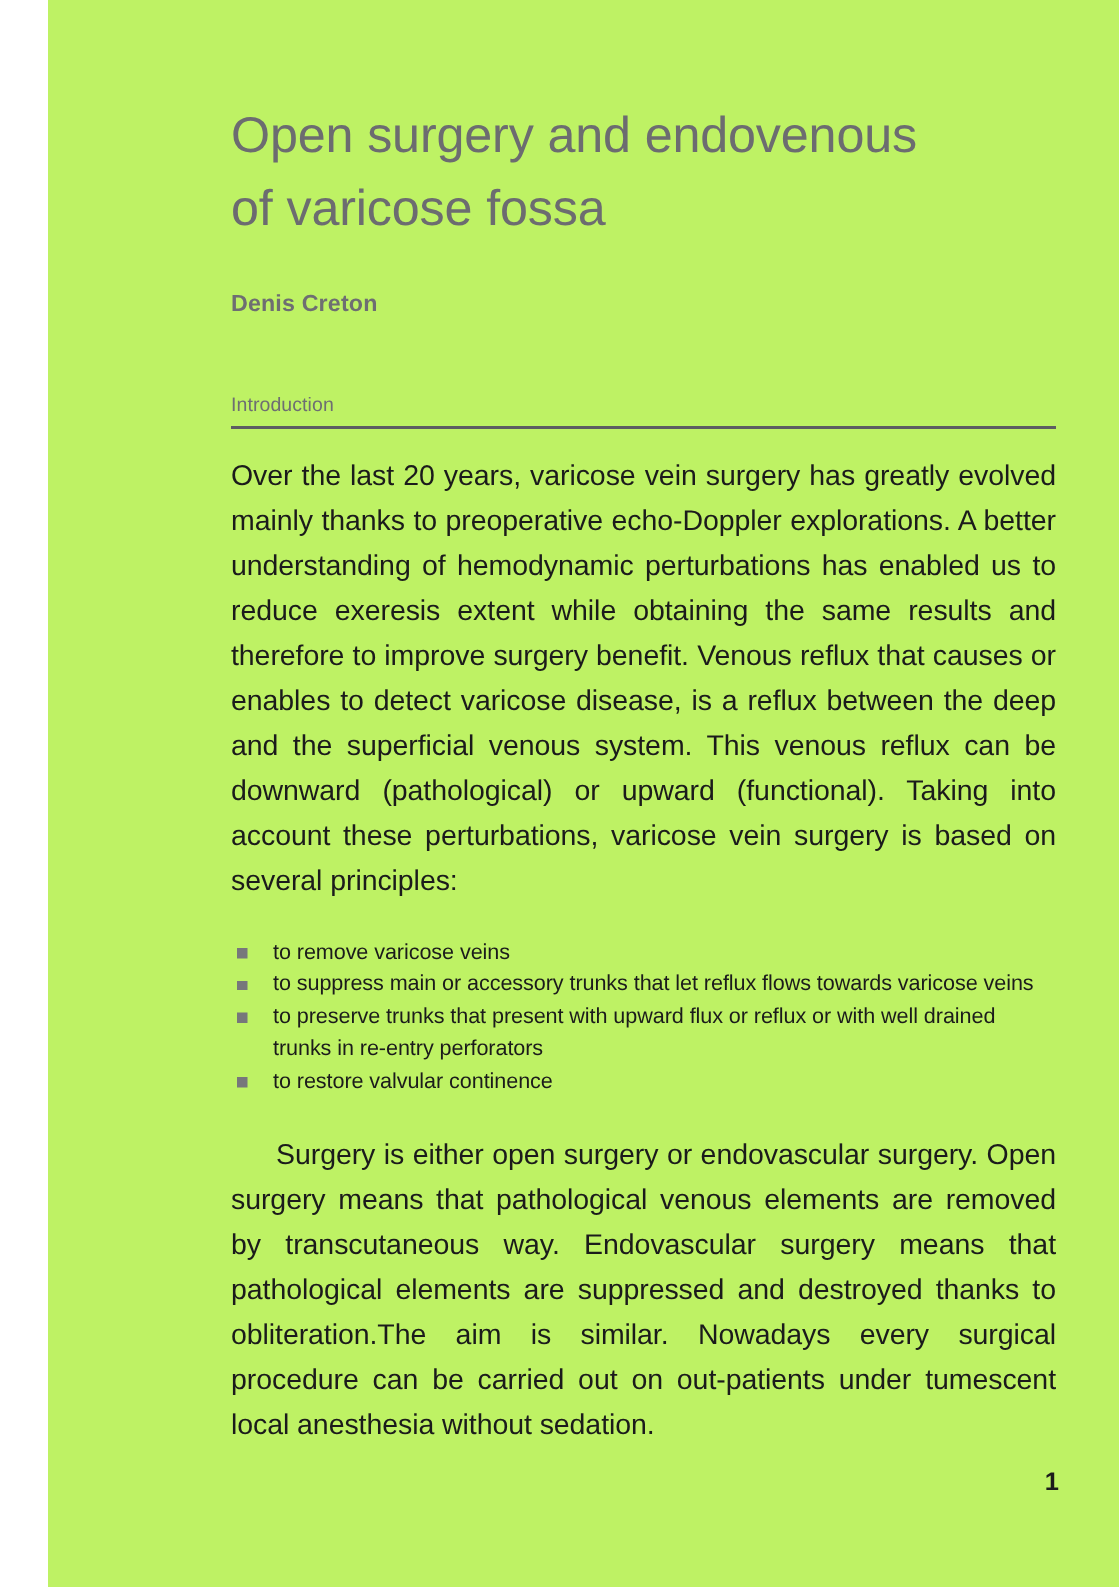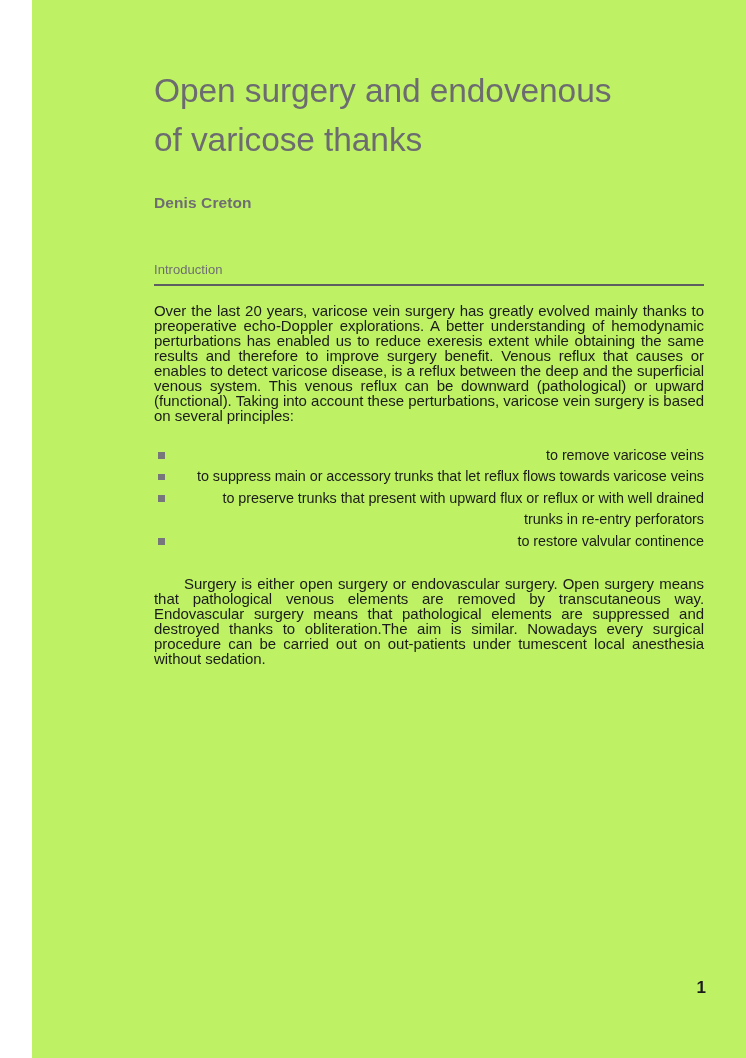"of varicose thanks" span.tl { text: thanks -> fossa }
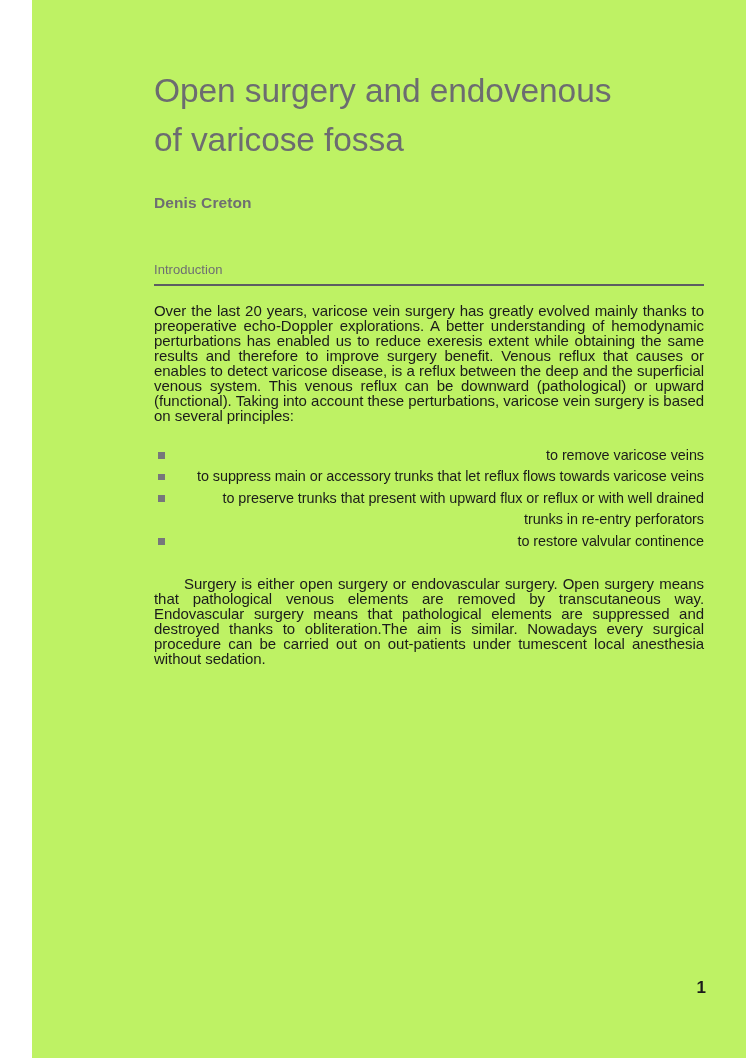"Over the last 20 years," .body-par { font-size: 15px -> 19px; line-height: 15px -> 30px }
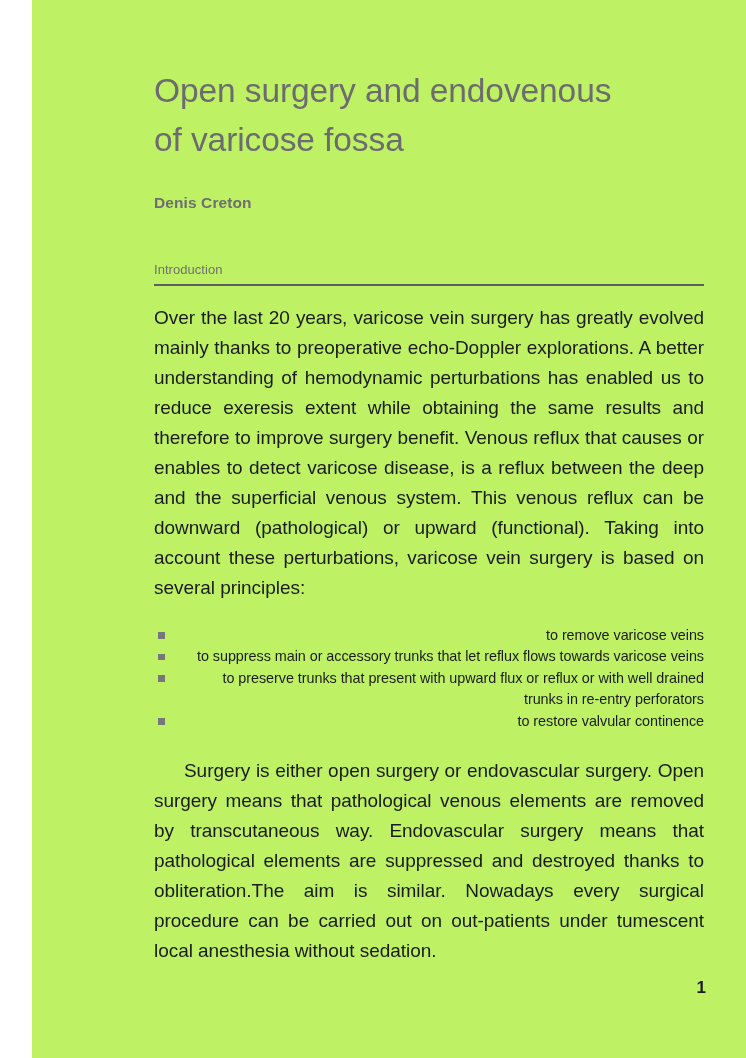"to remove varicose veins" .principles-list li { text-align: right -> left }
